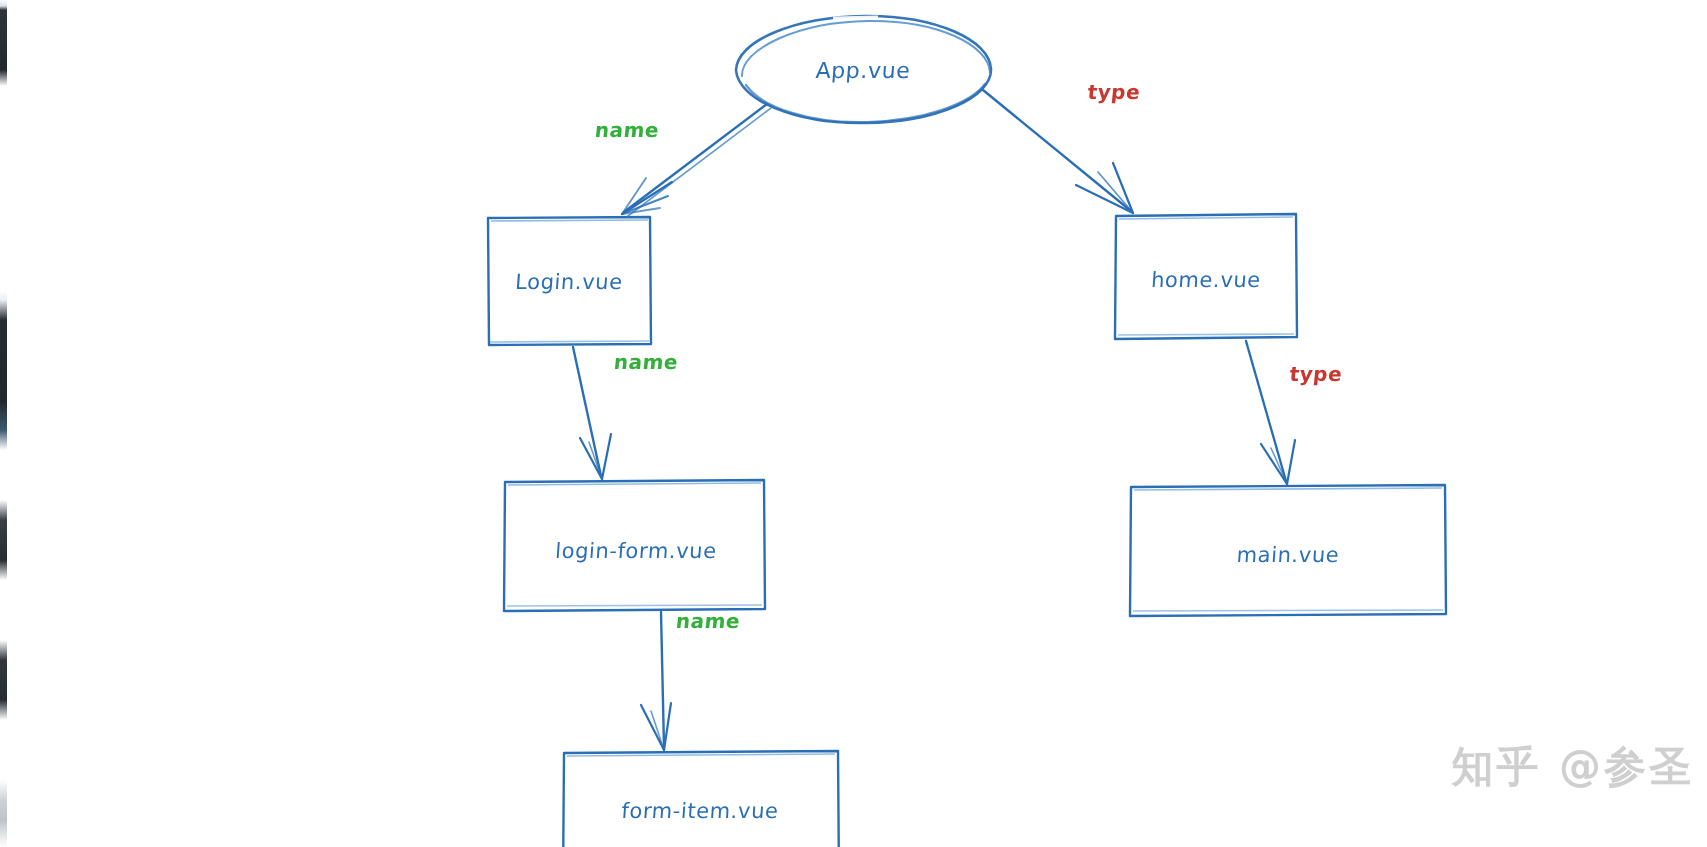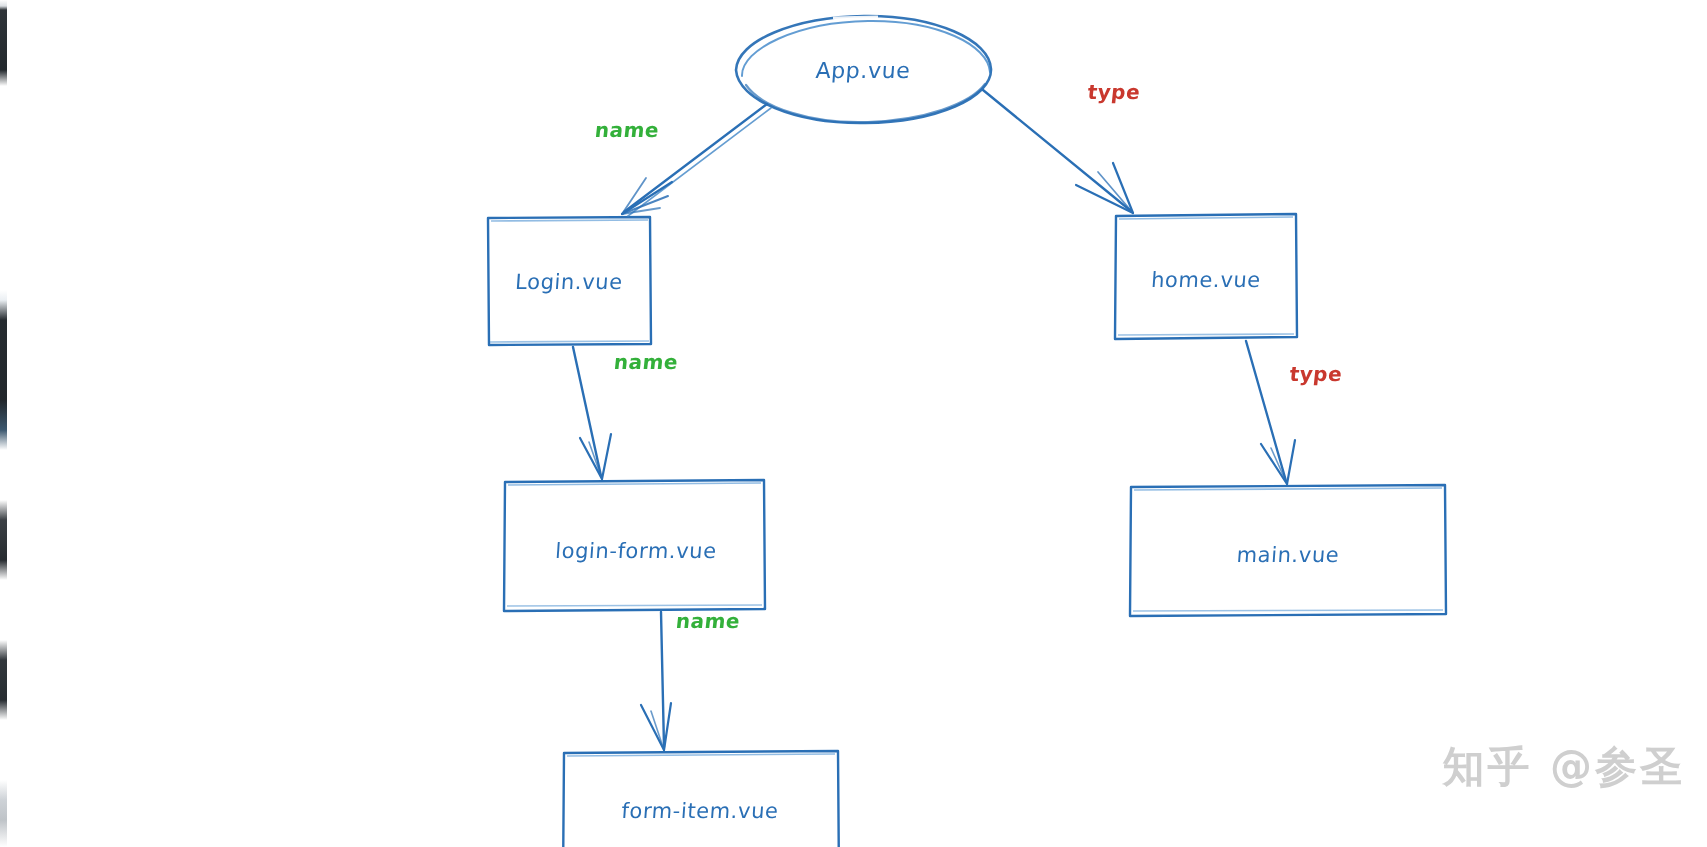"知乎 @参圣" .watermark { right: 22px -> 13px }
